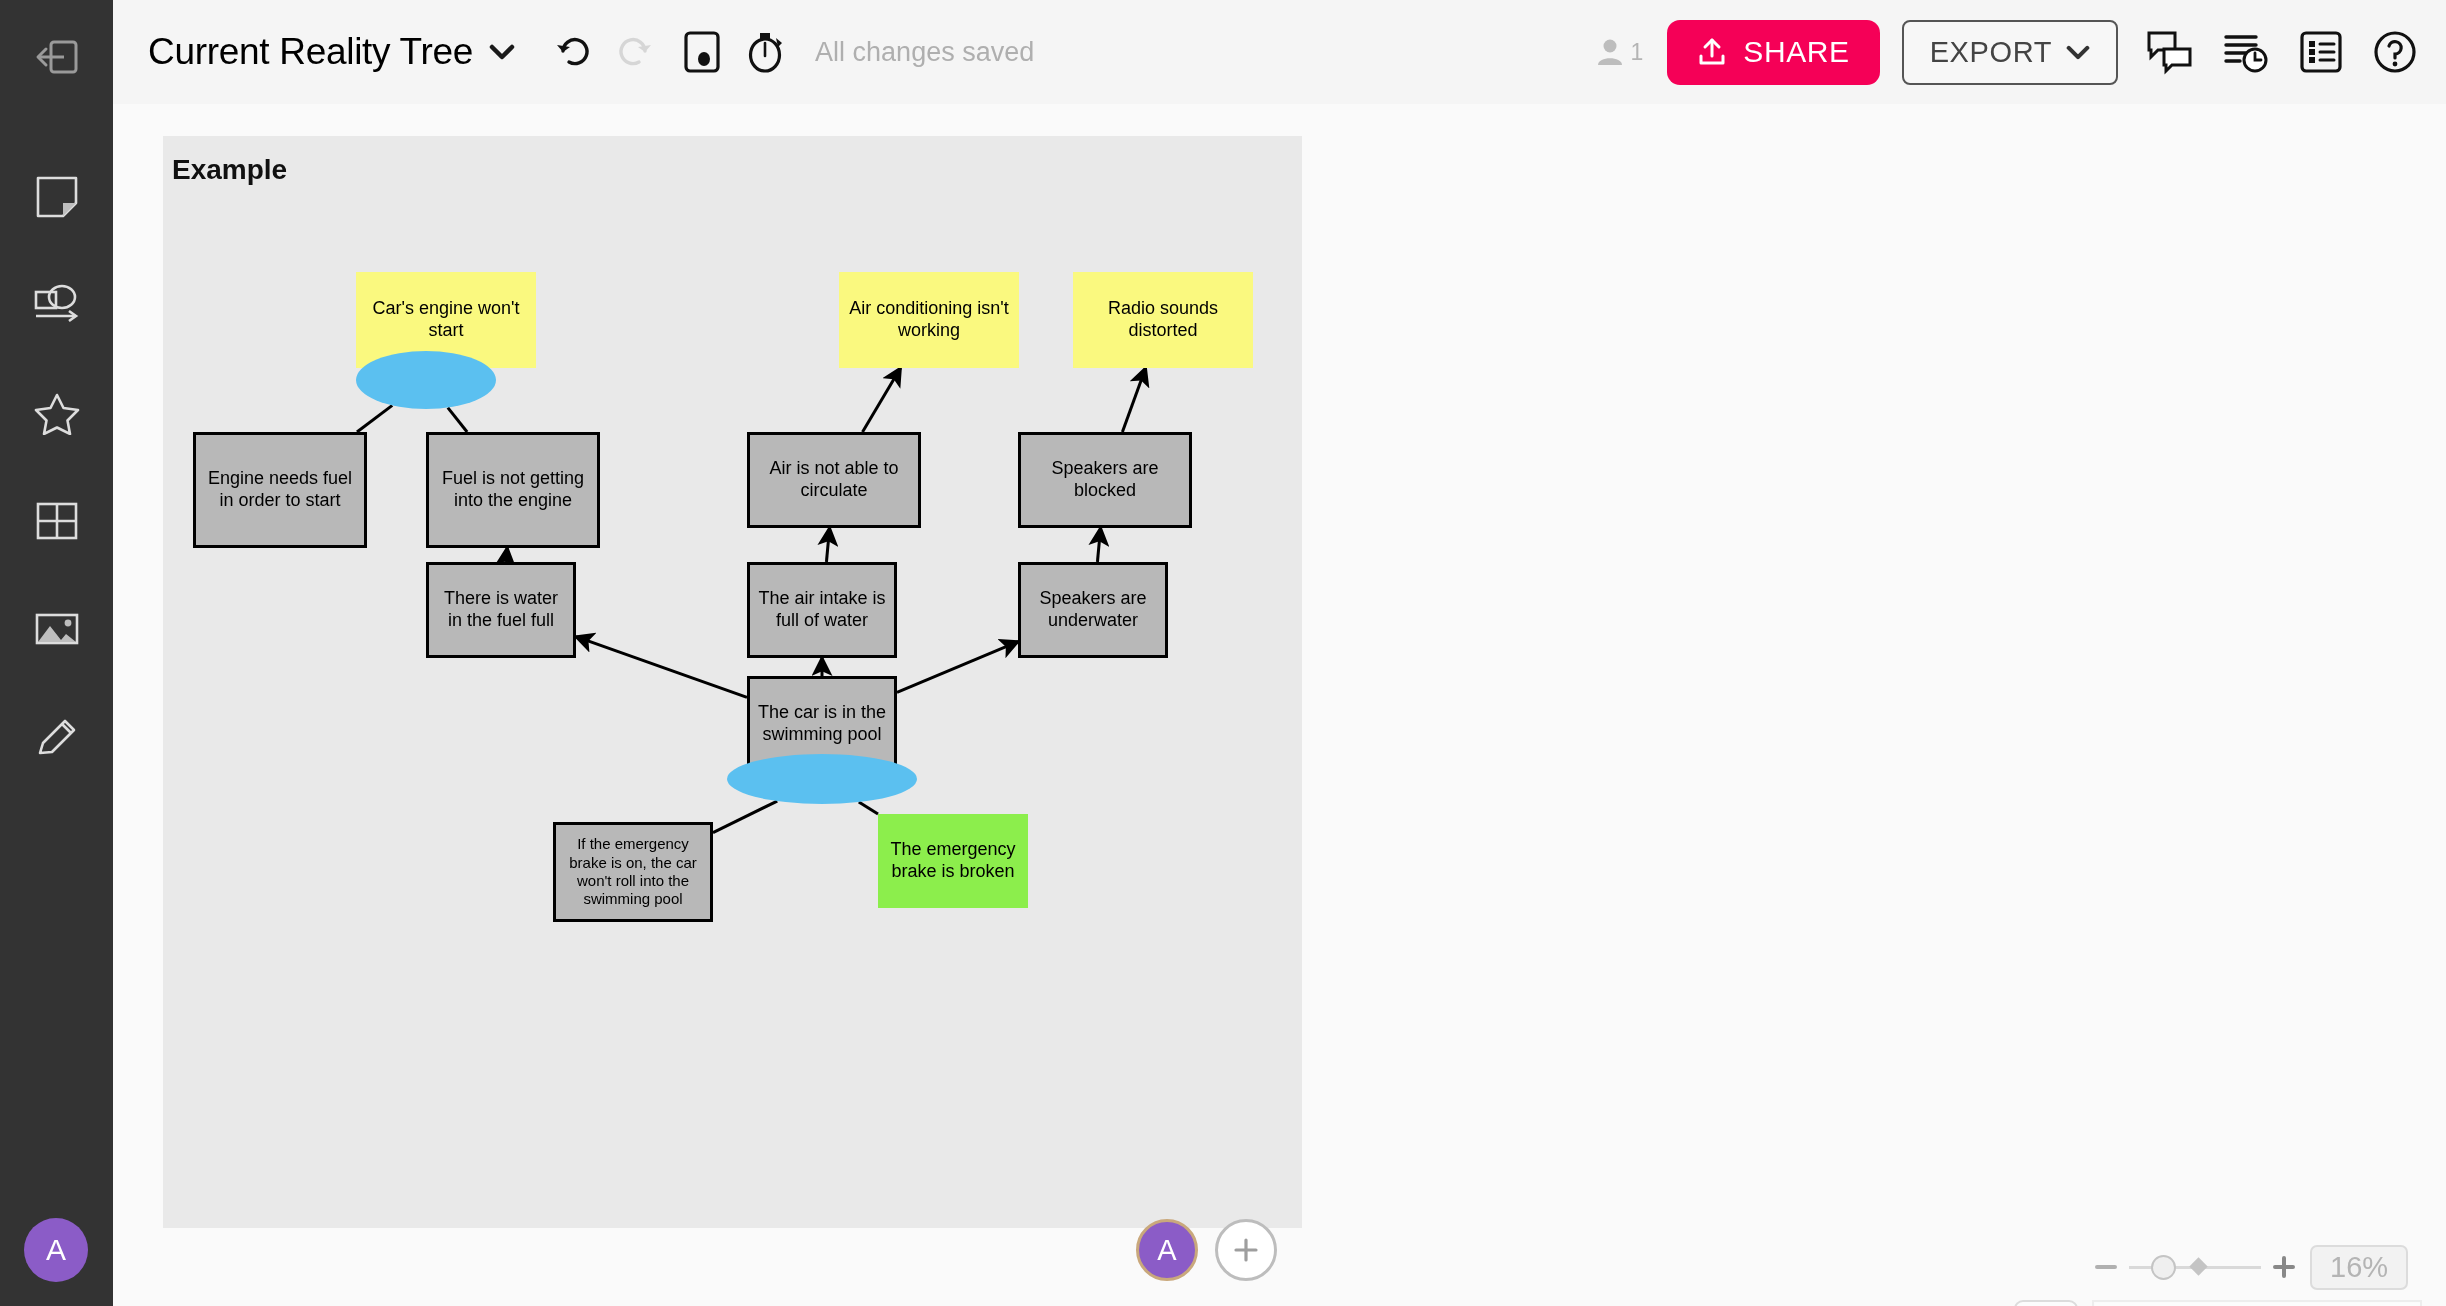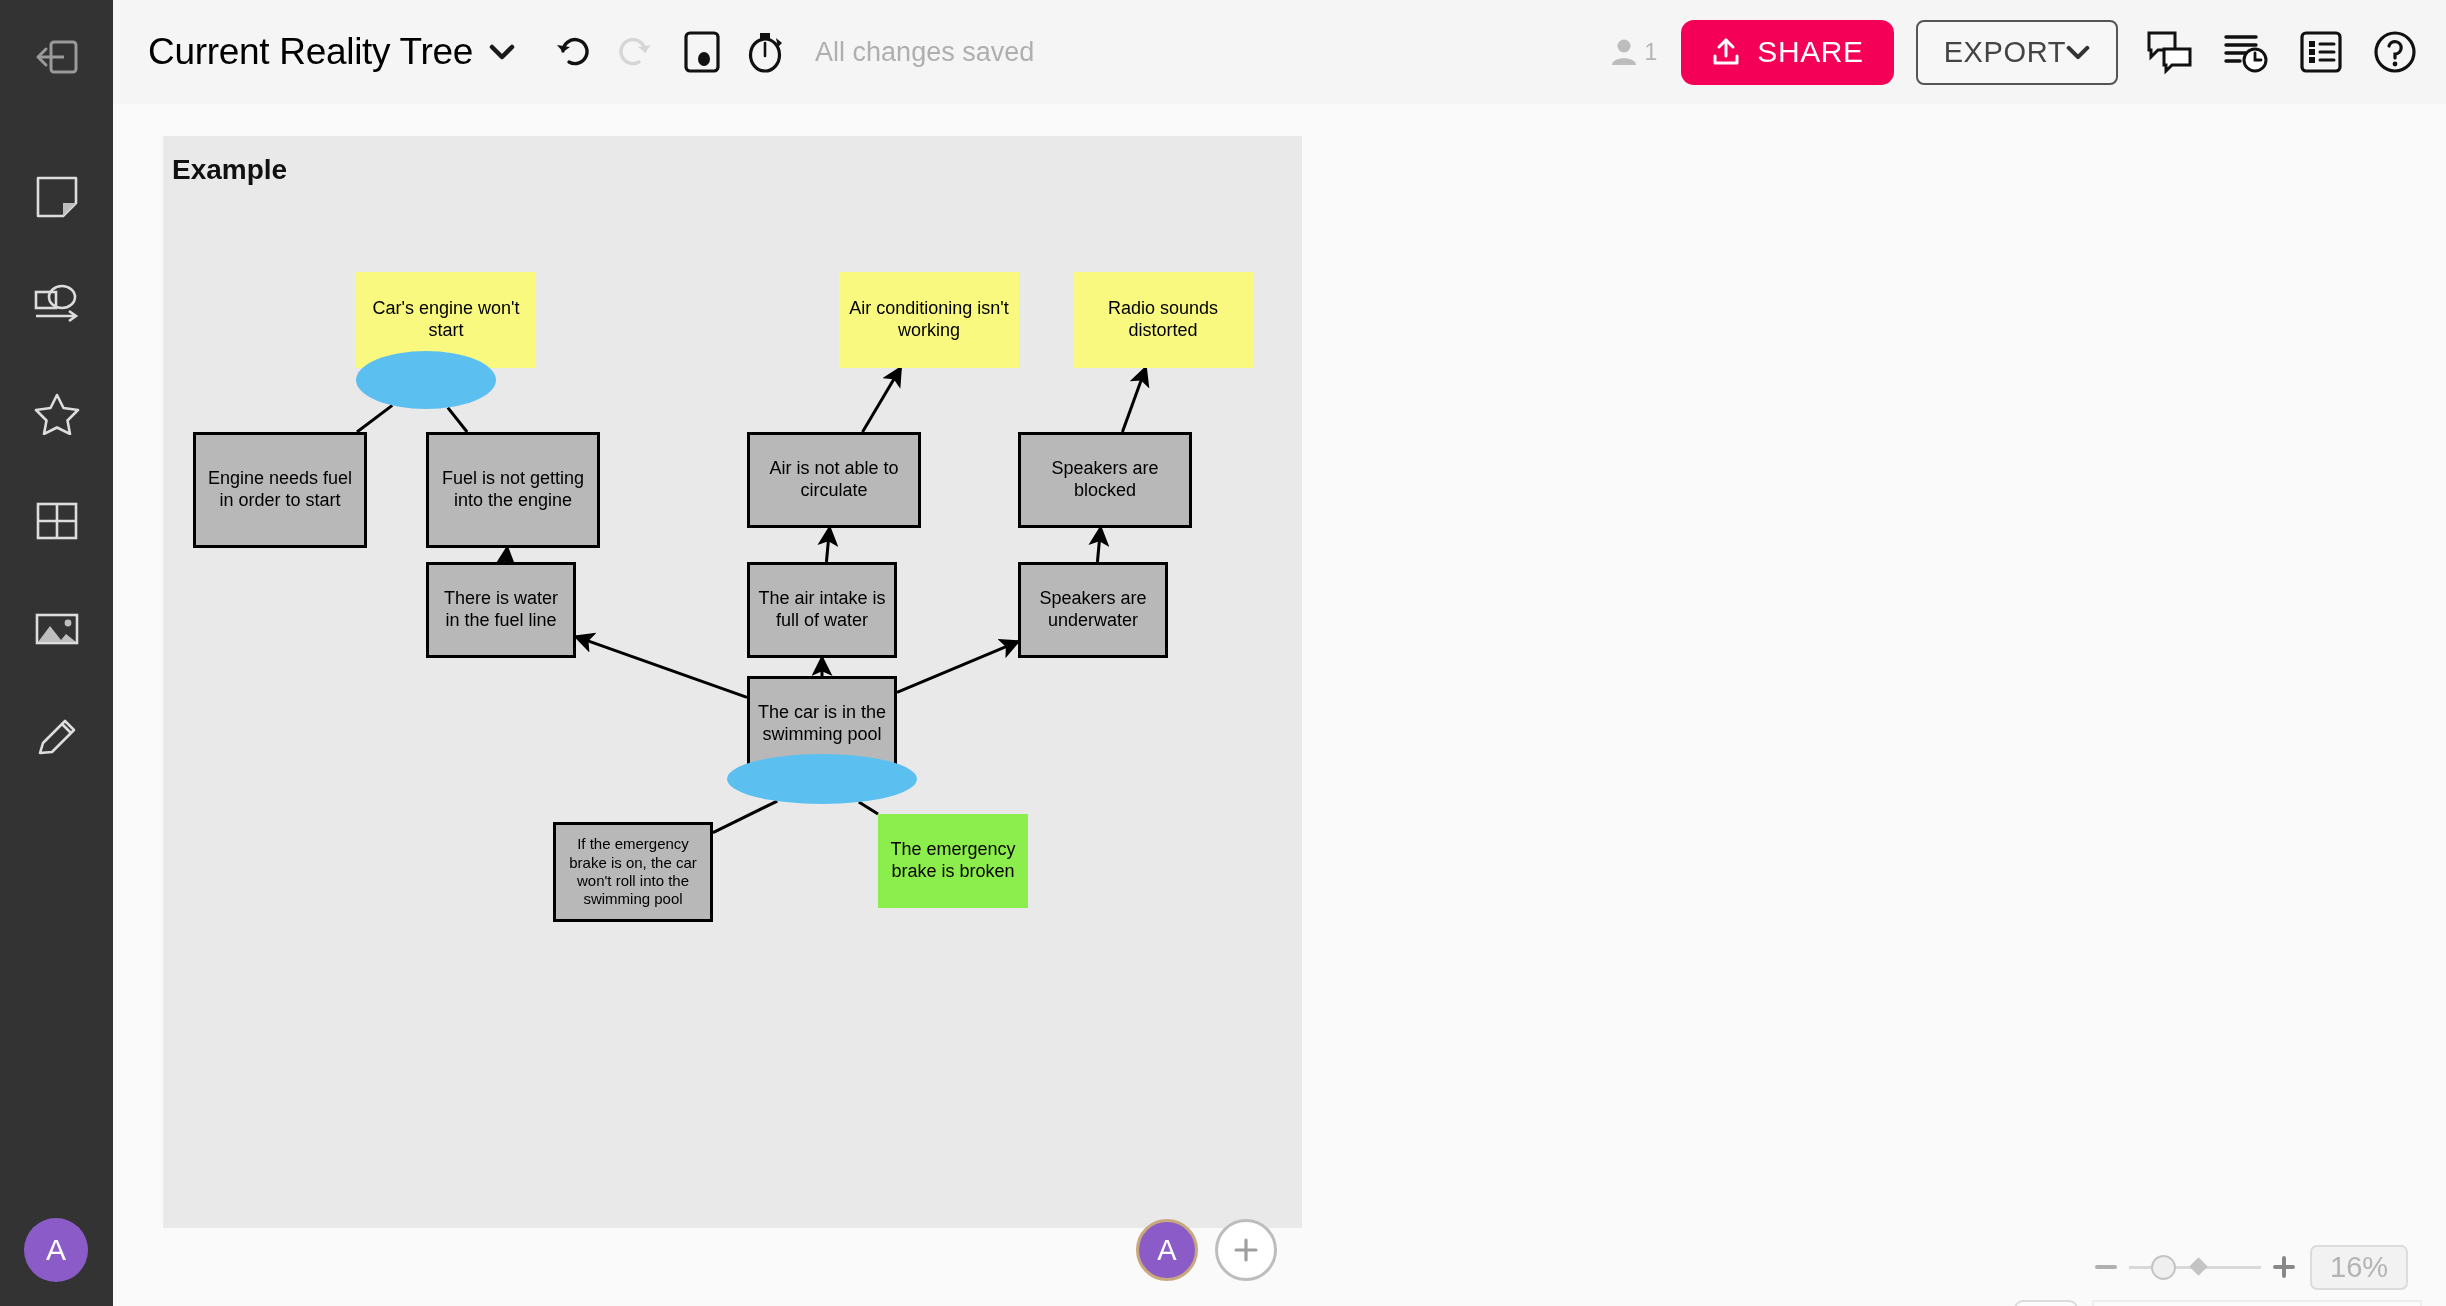"EXPORT" #export-button { gap: 0 -> 14px }
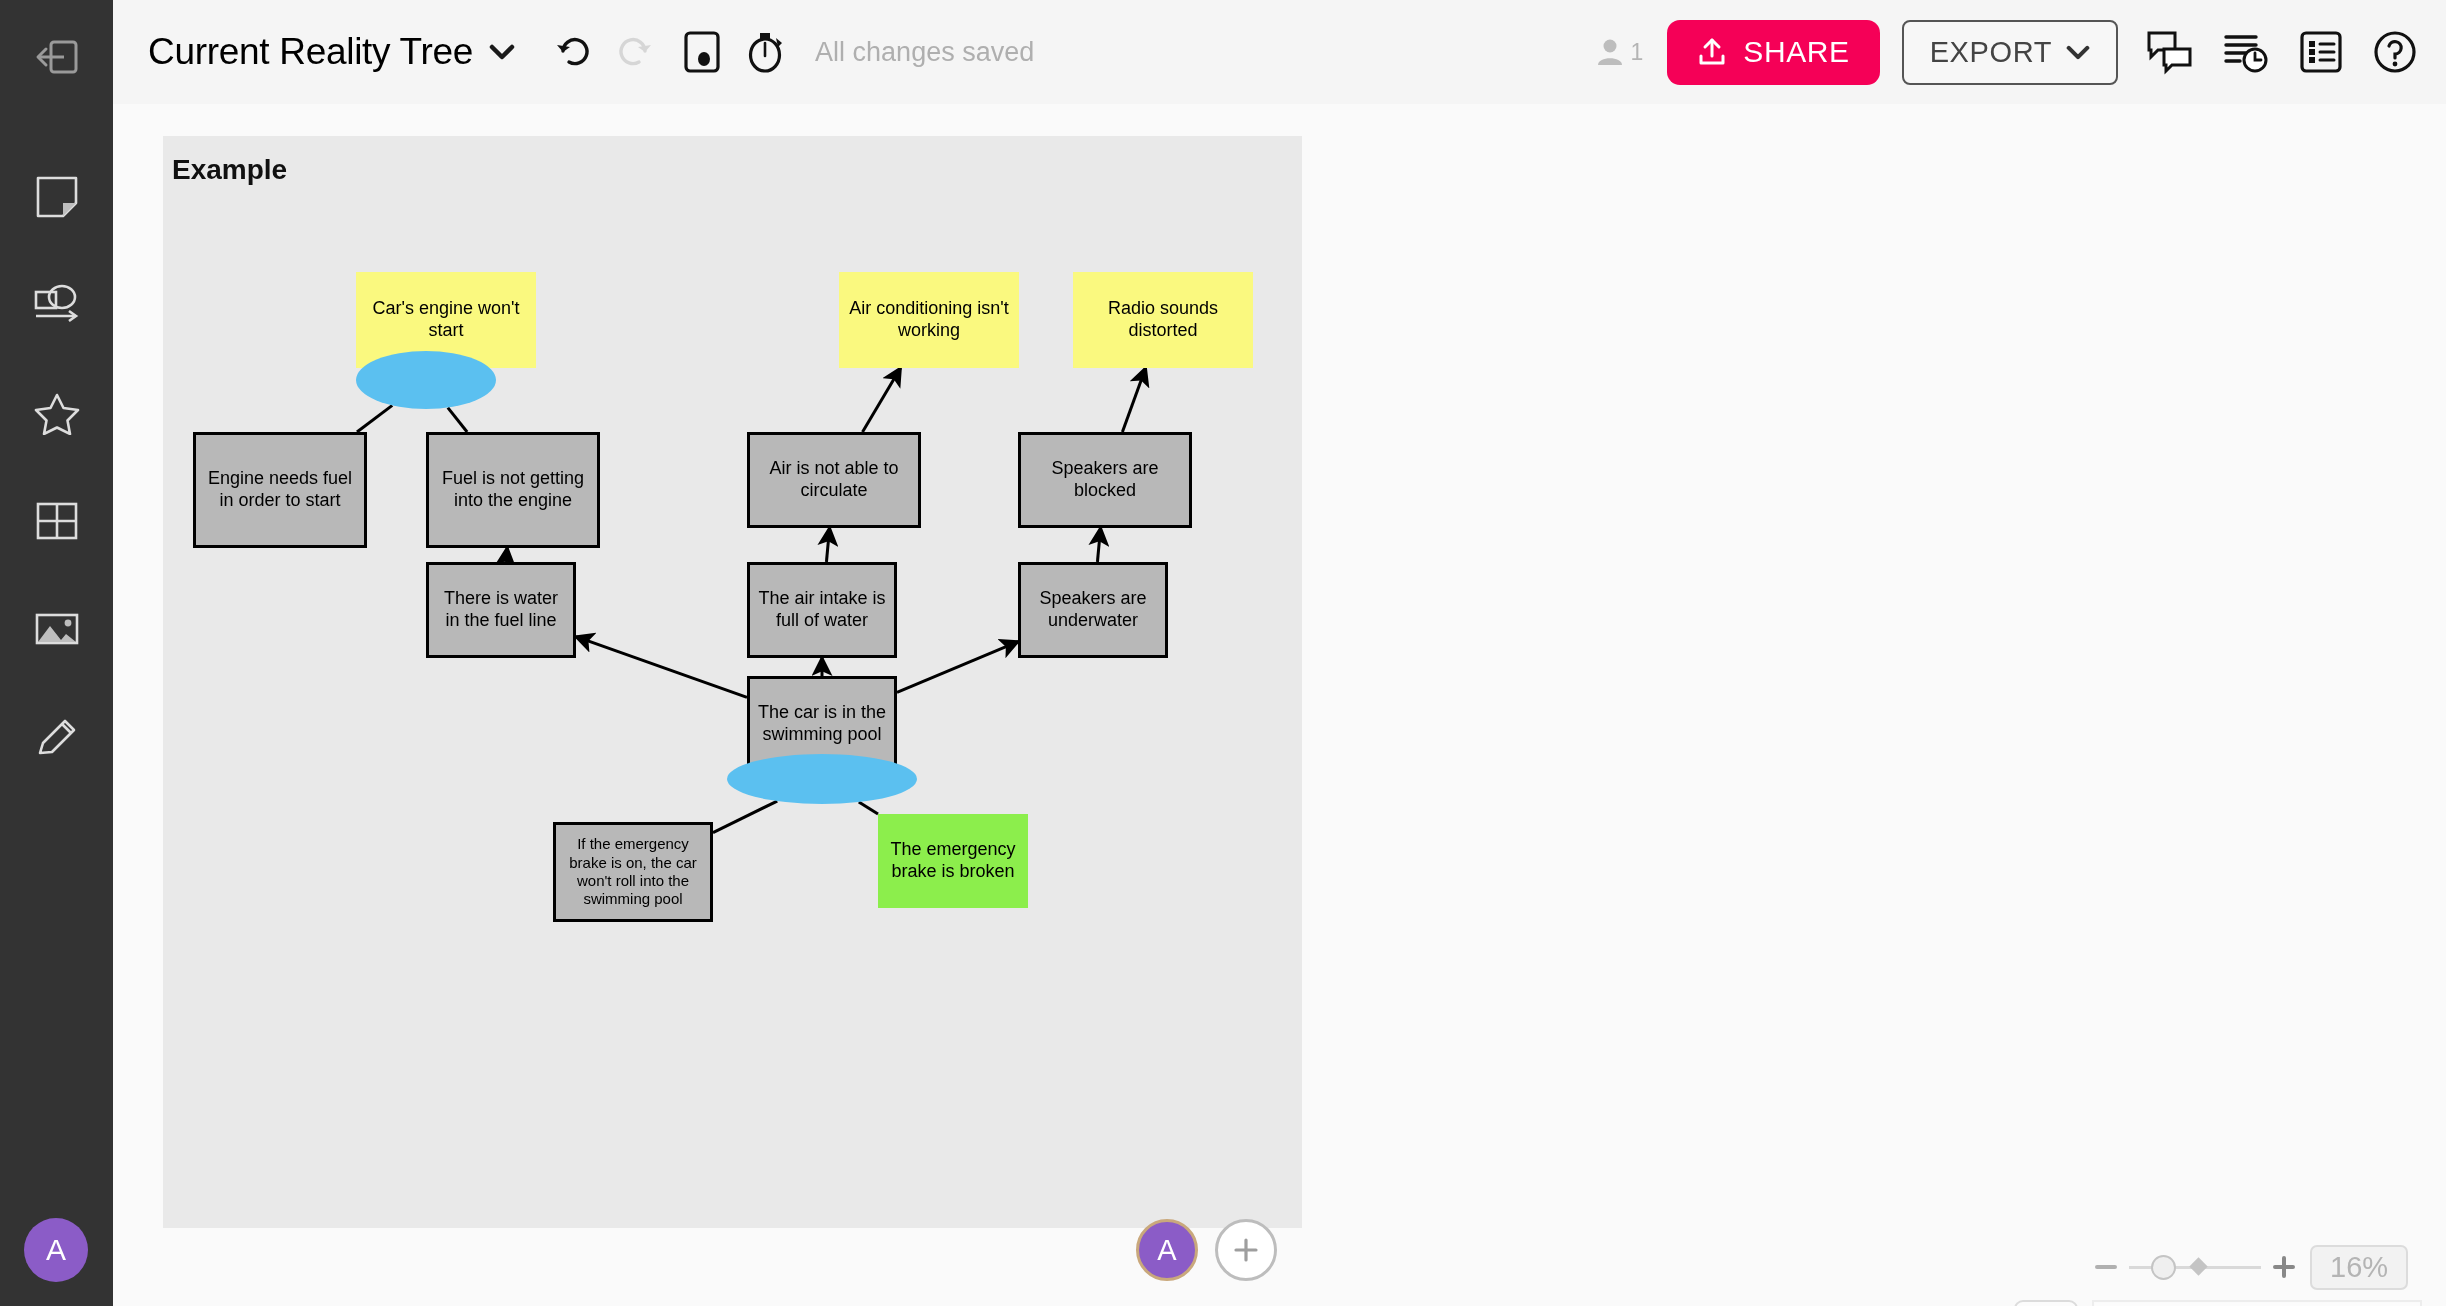"There is water in the" span { text: line -> full }
